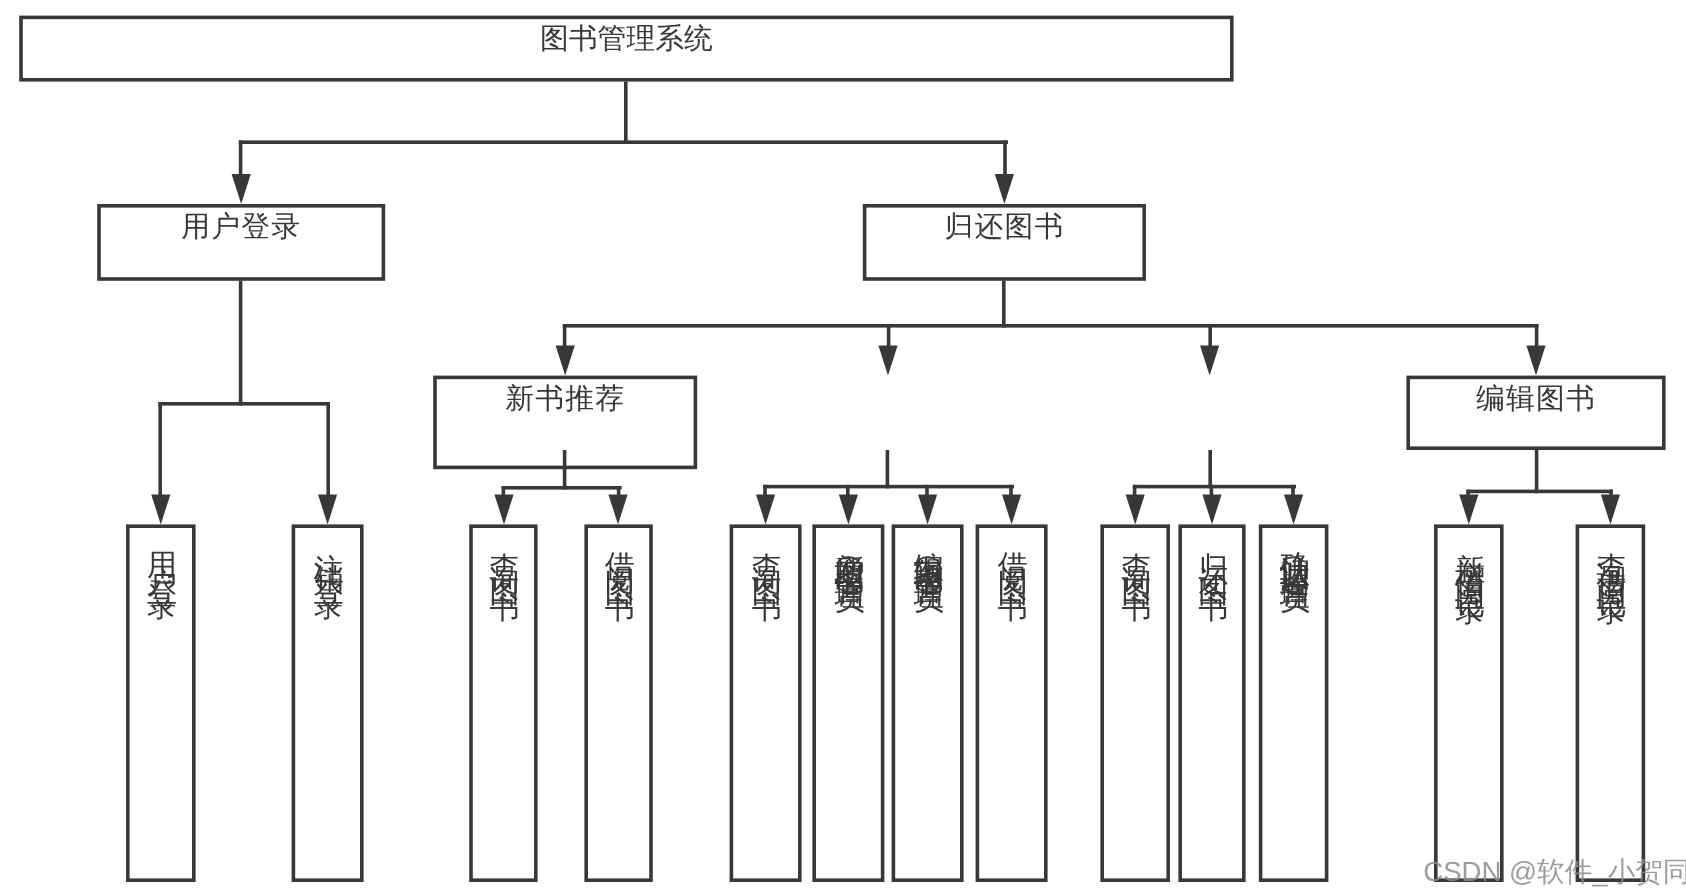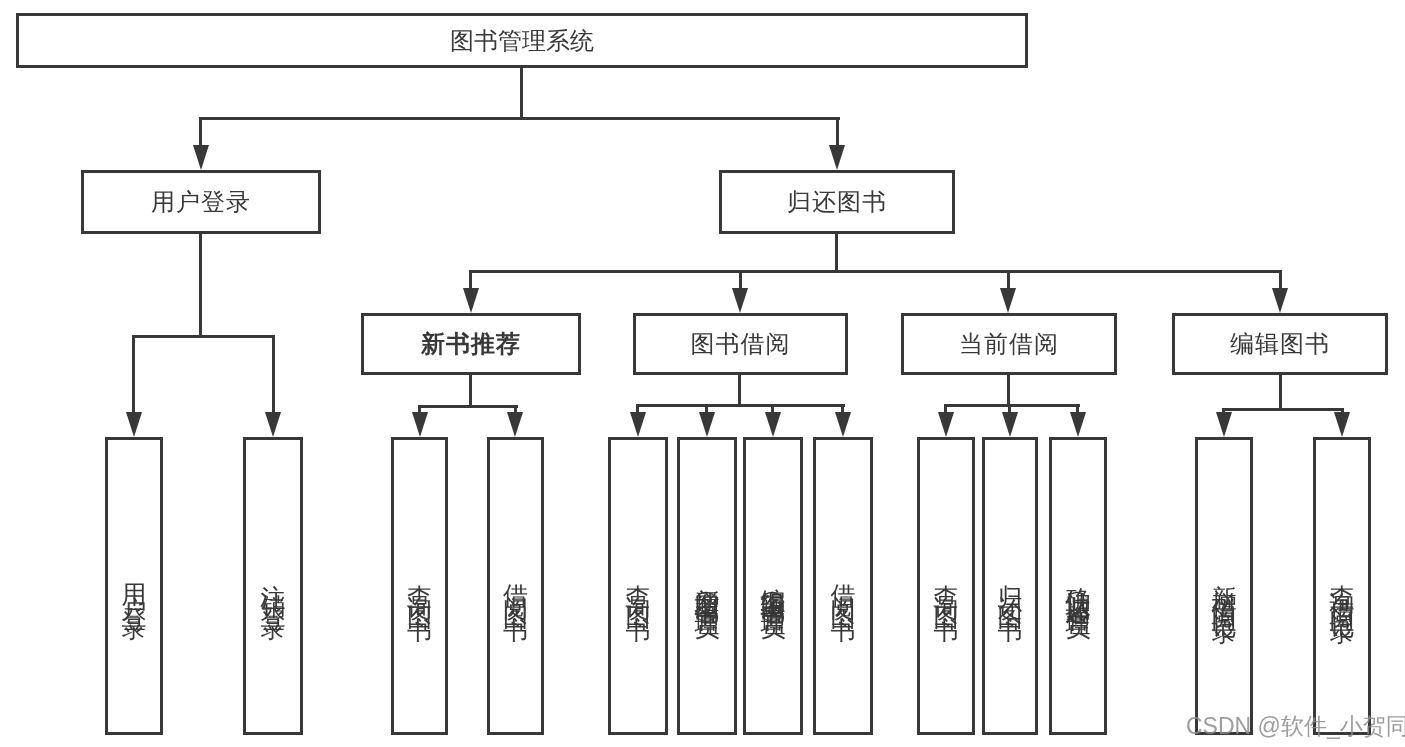"图书管理系统" .box { align-items: center -> none }
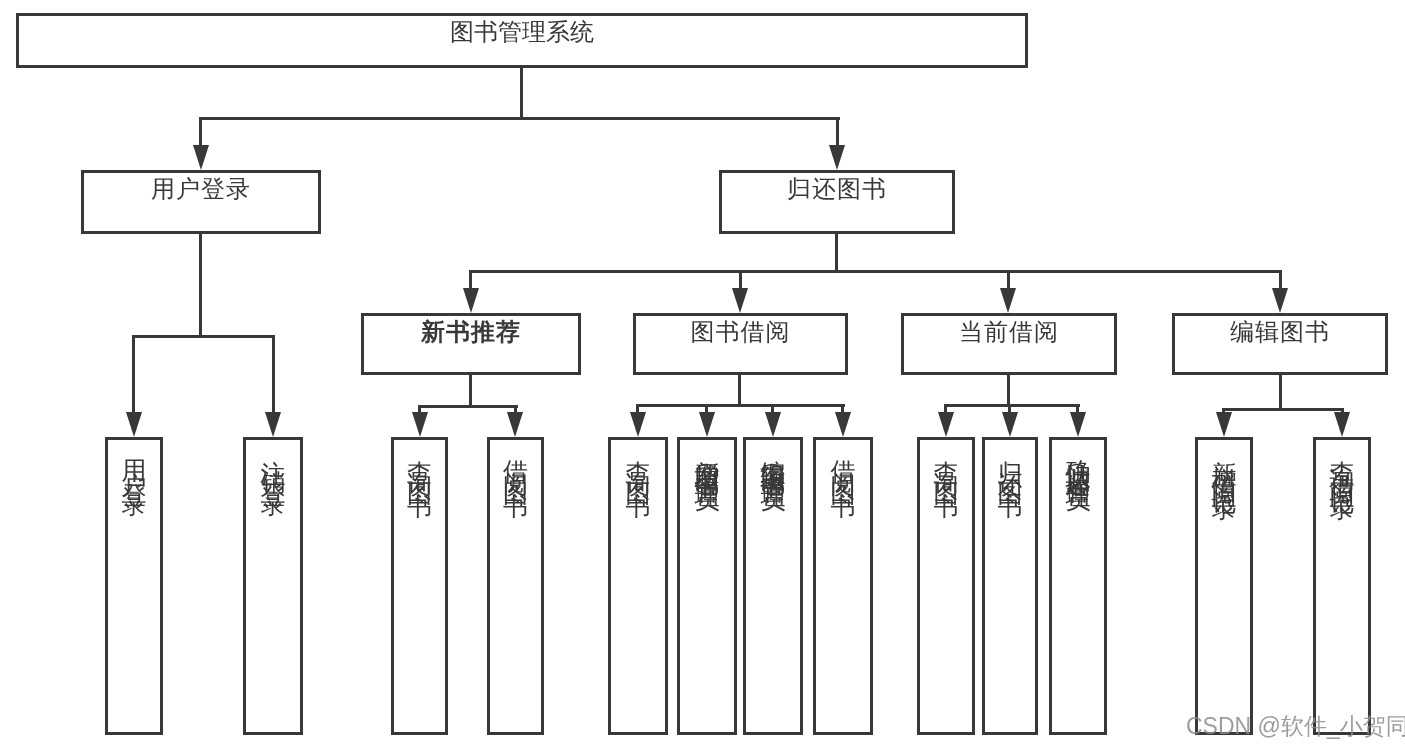"新书推荐" div.box { font-weight: bold -> none; height: 62px -> 78px }
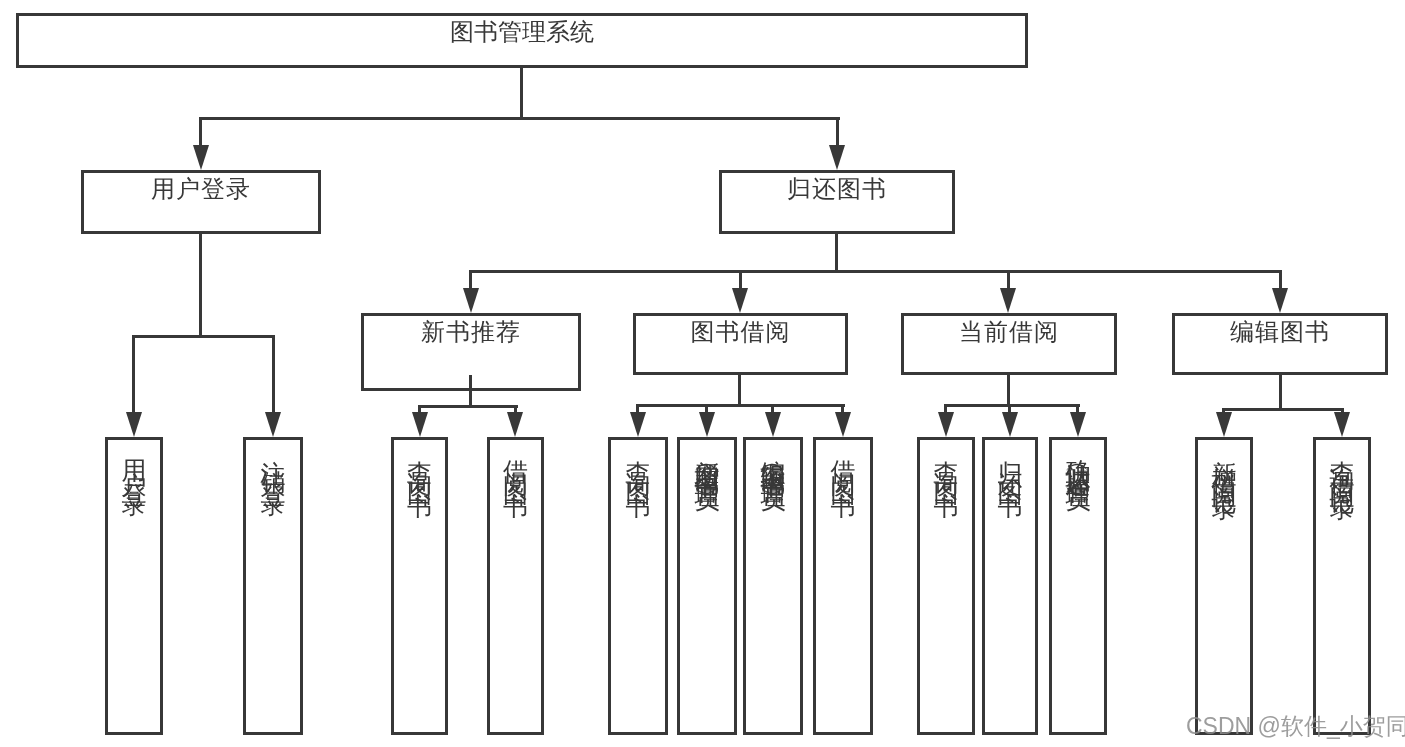"图书借阅" div.box { html: <div> <span>图书借阅</span> </div> -> none }
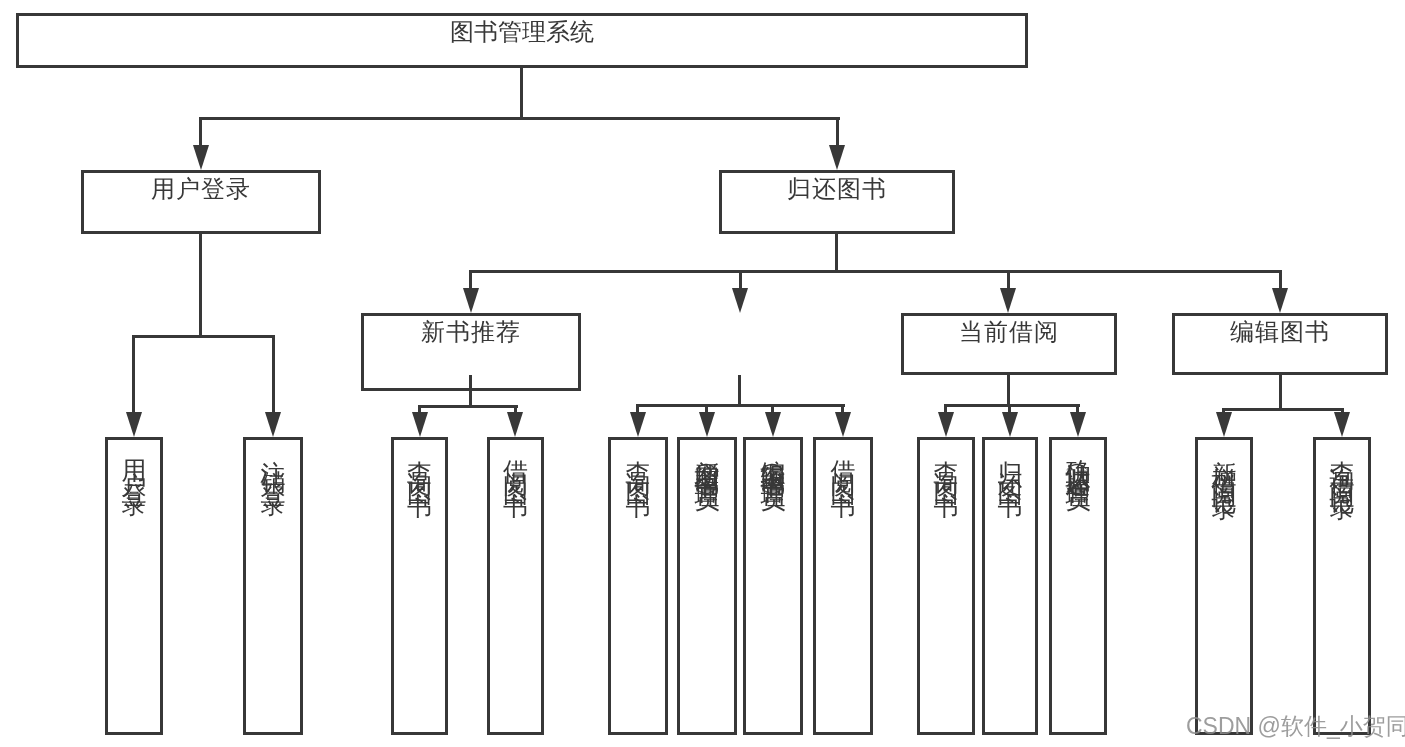"当前借阅" div.box { html: <div> <span>当前借阅</span> </div> -> none }
